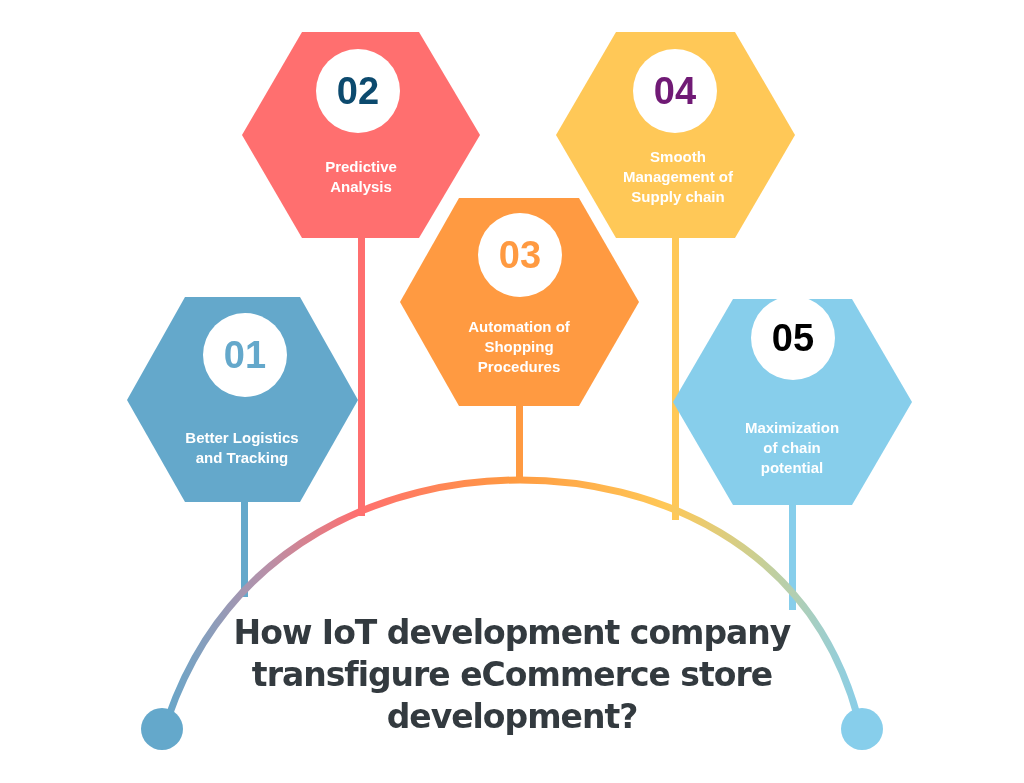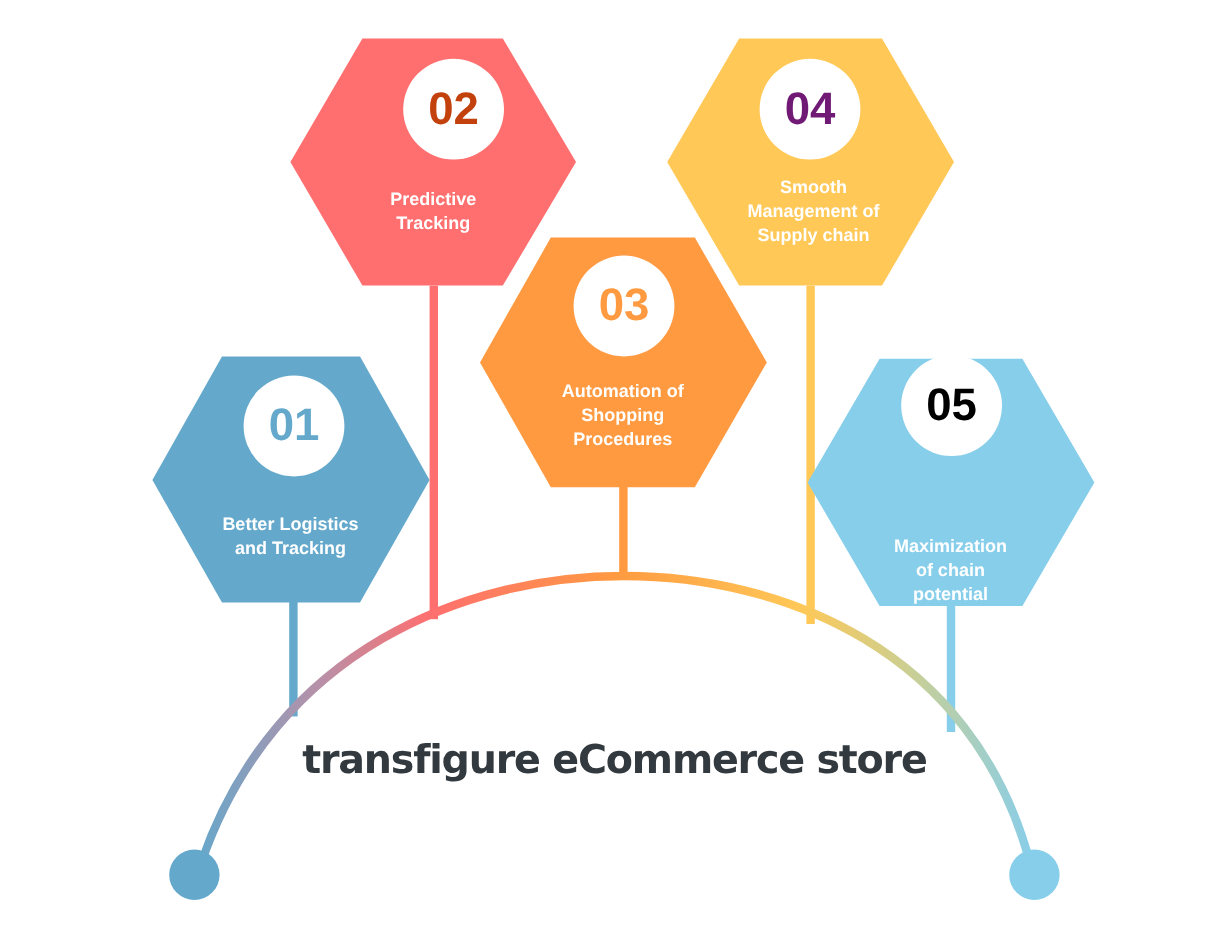"02" div.num { color: #c2410c -> #0c4a6e; left: 336px -> 316px }
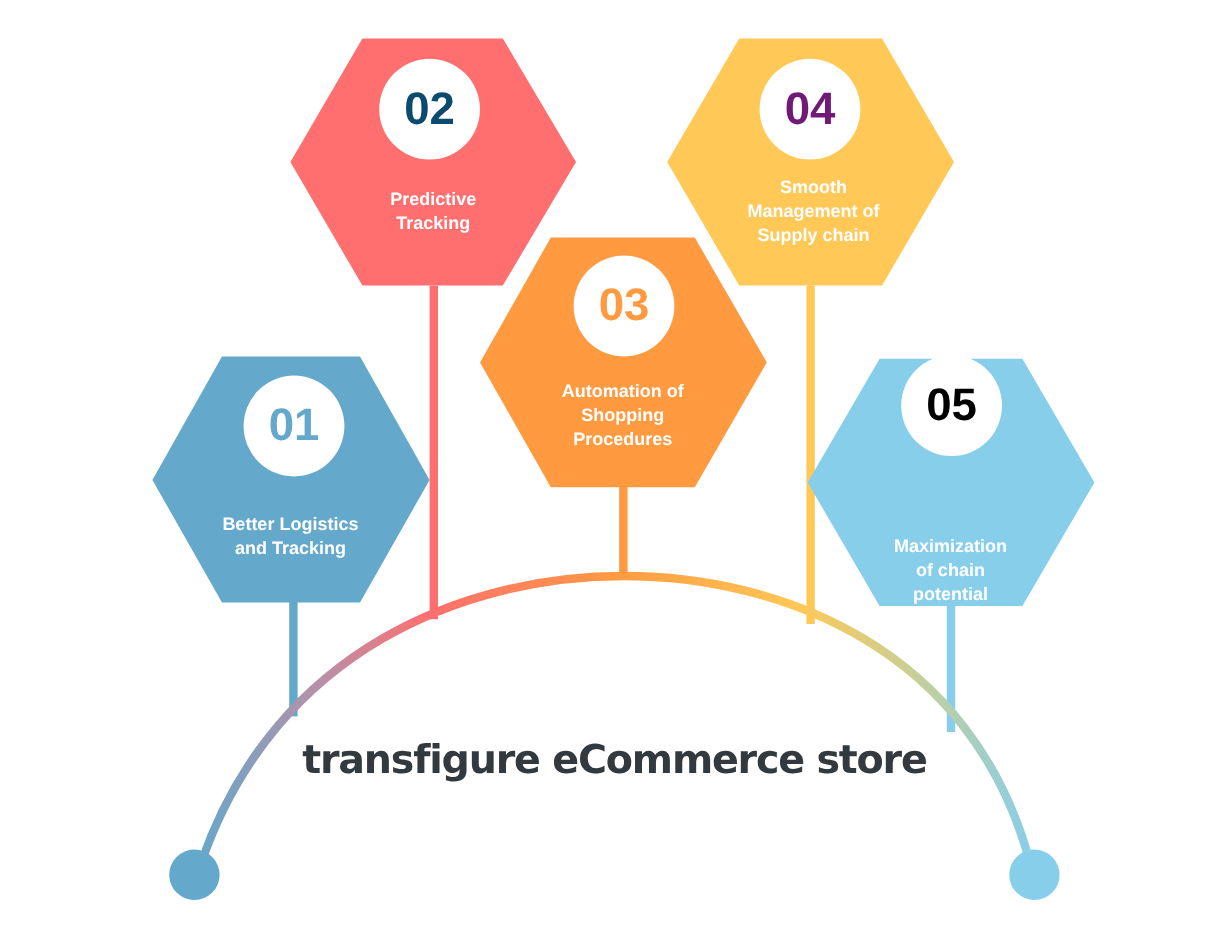"Tracking" div { text: Tracking -> Analysis }
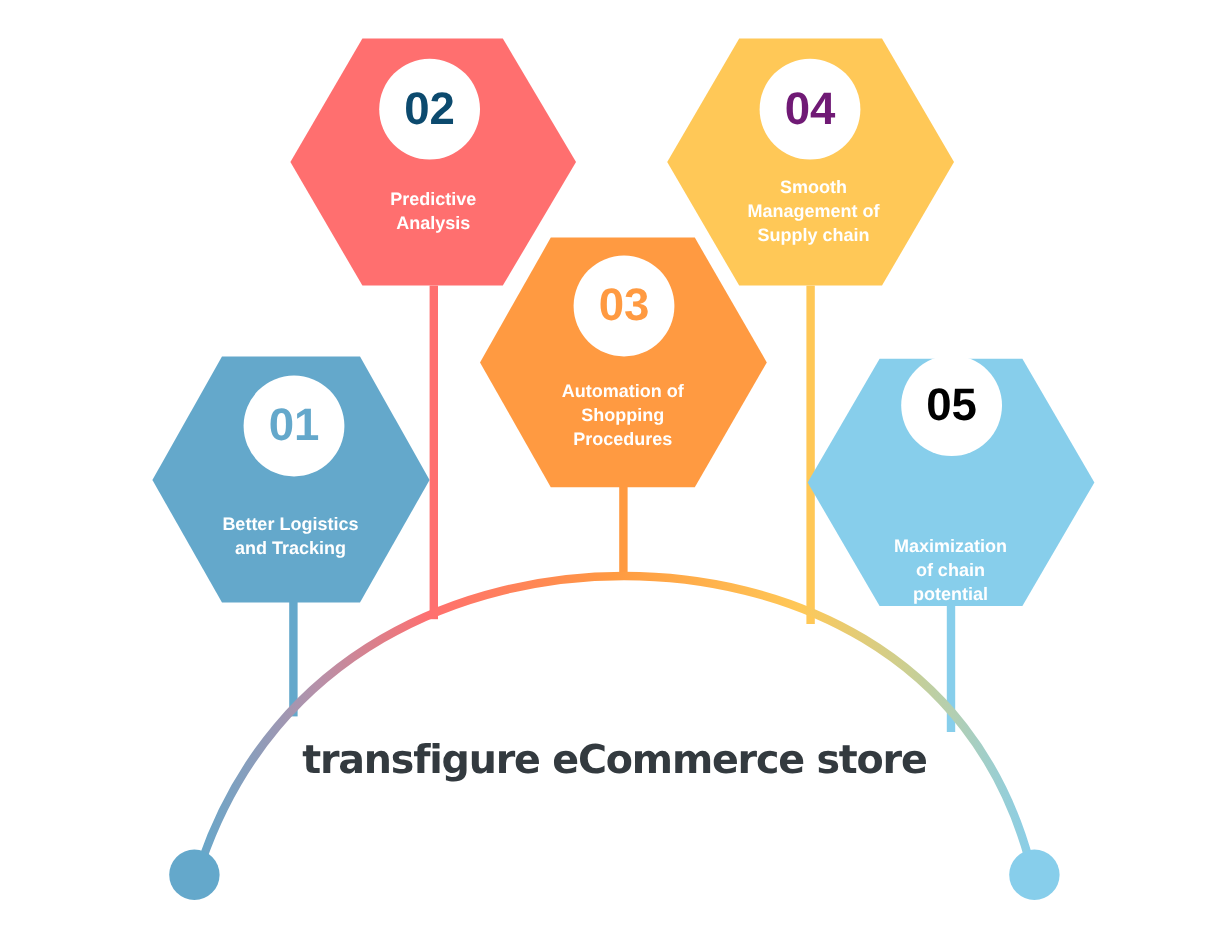"Maximization" div.hex-label { margin-top: 28px -> none }
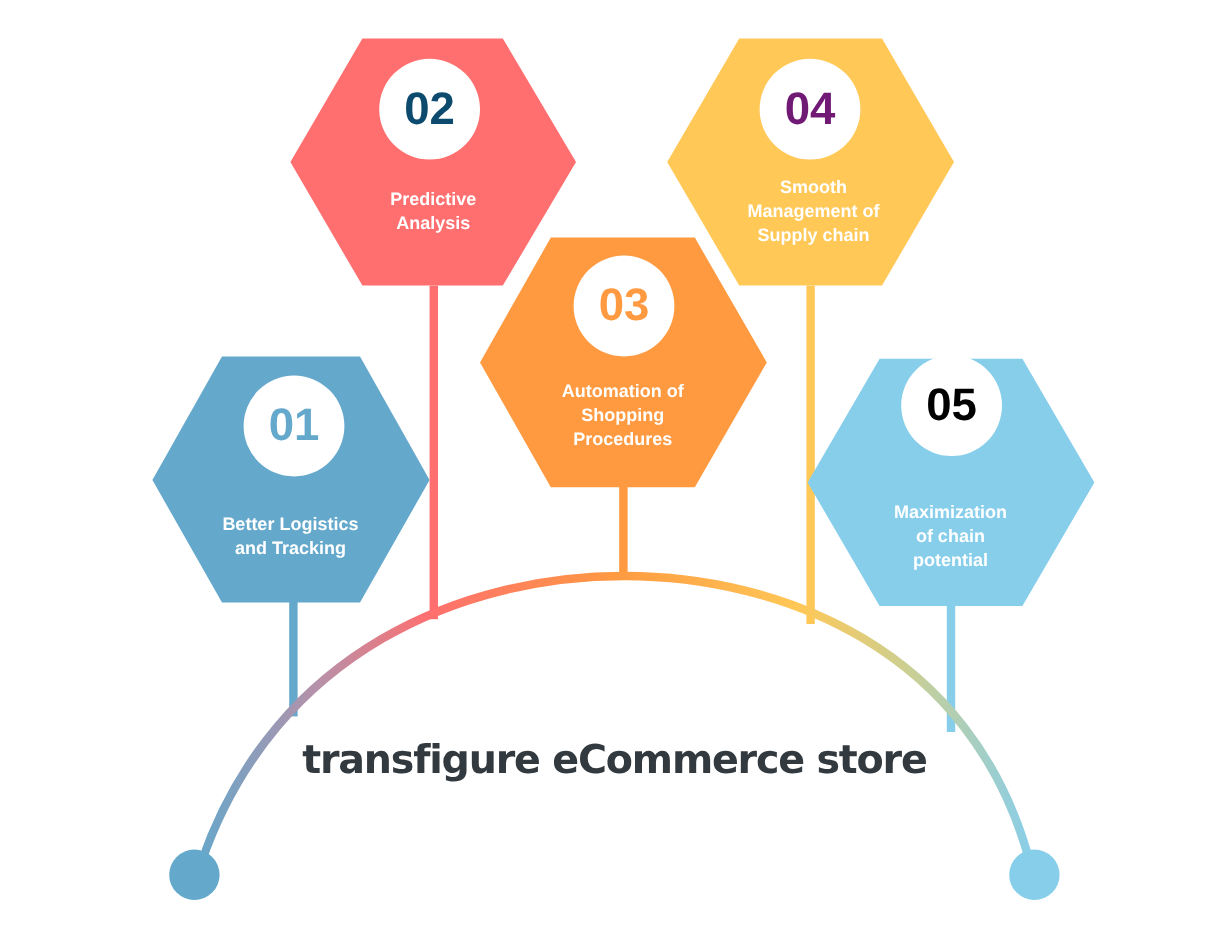"How IoT development company" div { html: none -> <div>How IoT development company</div> }
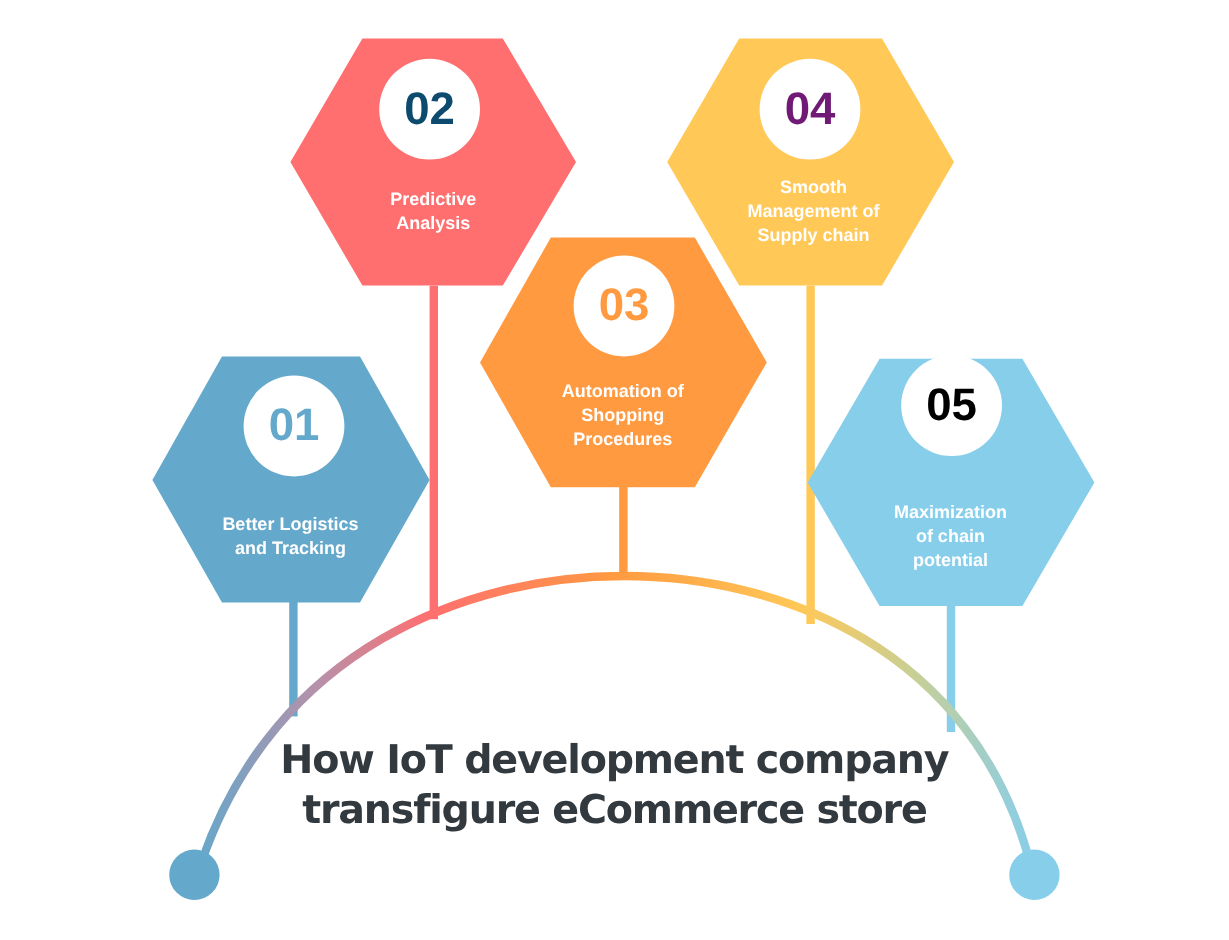"development?" div { html: none -> <div>development?</div> }
